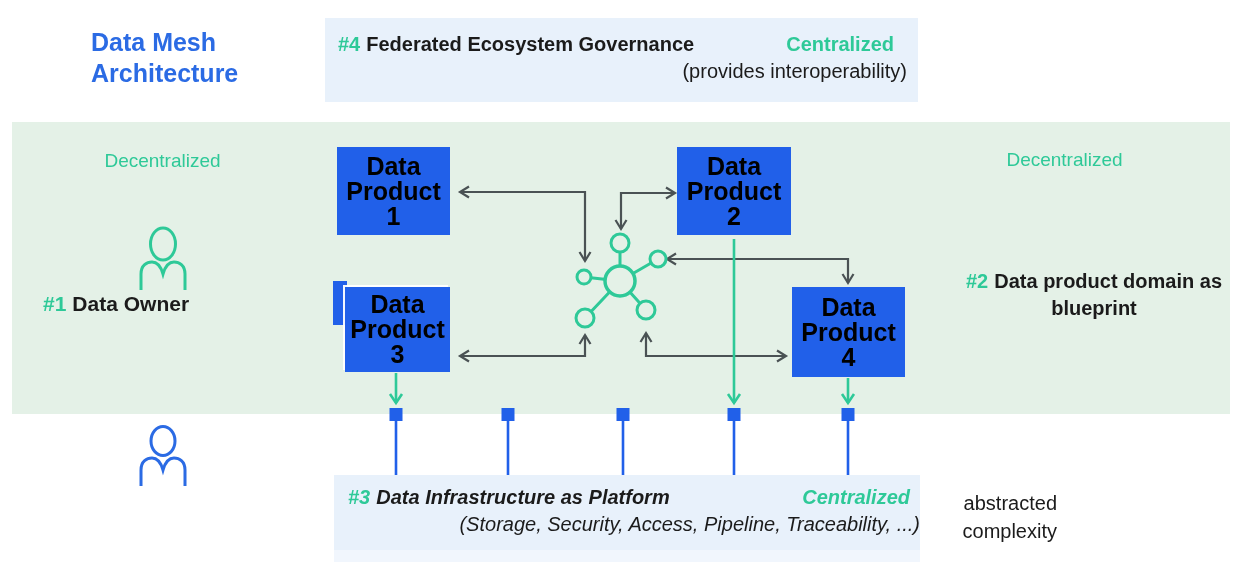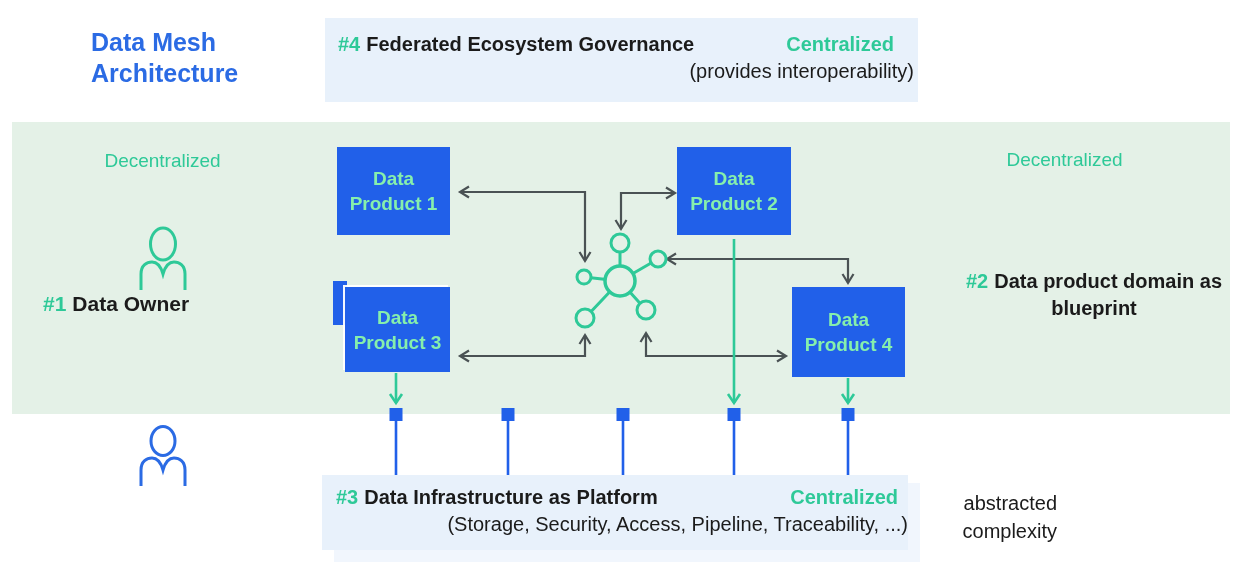"#4 Federated Ecosystem Governance" .banner-pad { padding: 15px 4px 0 13px -> 15px 11px 0 13px }
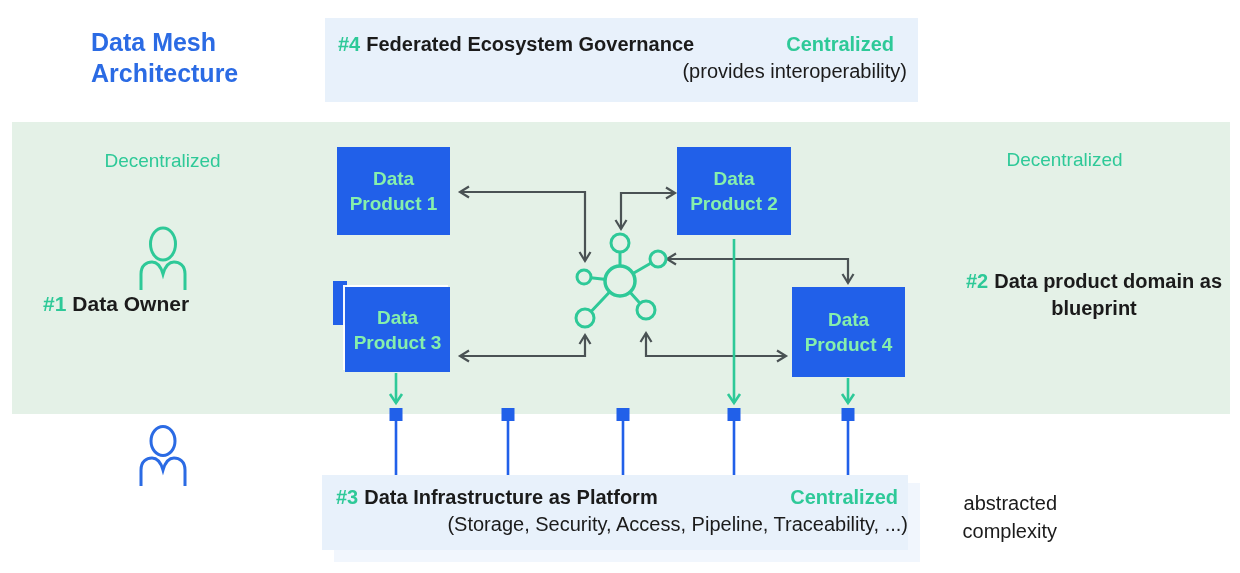"Data" .pbox { color: #86efac -> #000000; font-size: 19px -> 25px }
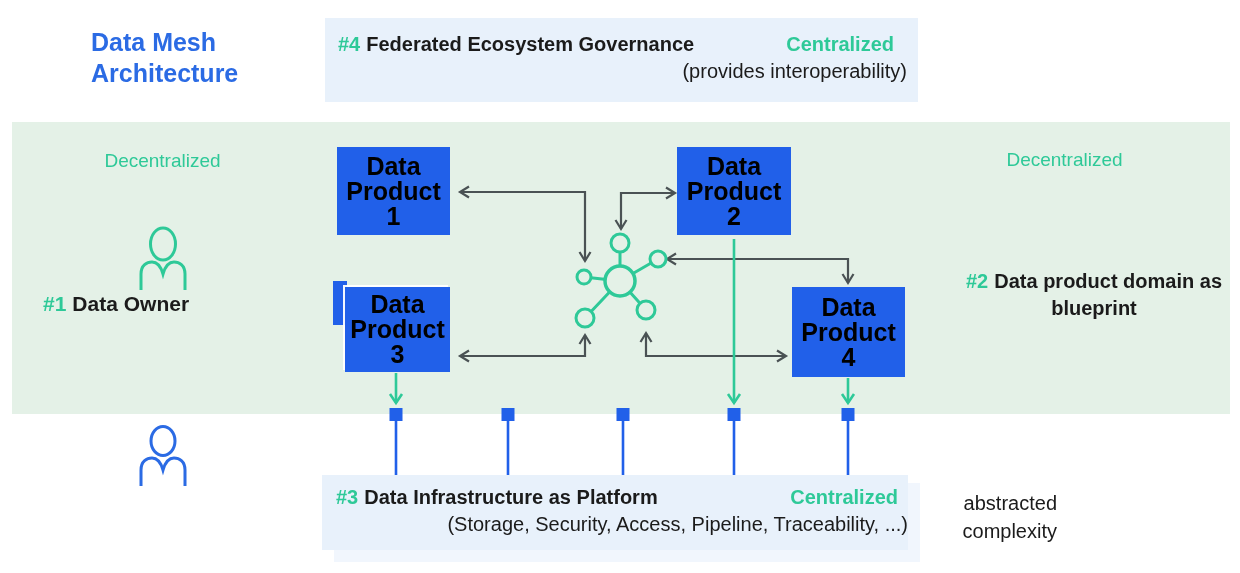"#3 Data Infrastructure as Platform" .banner-bottom { font-style: none -> italic; left: 322px -> 334px }
